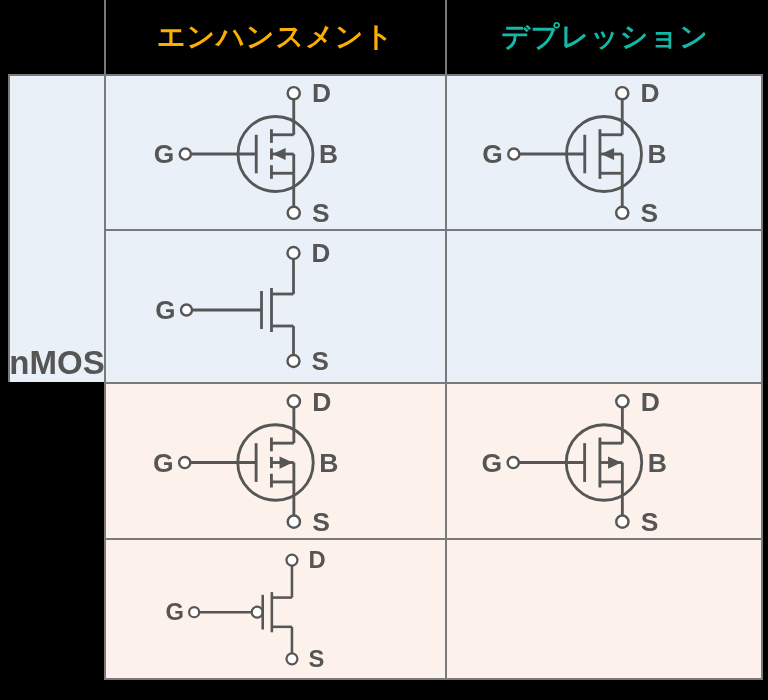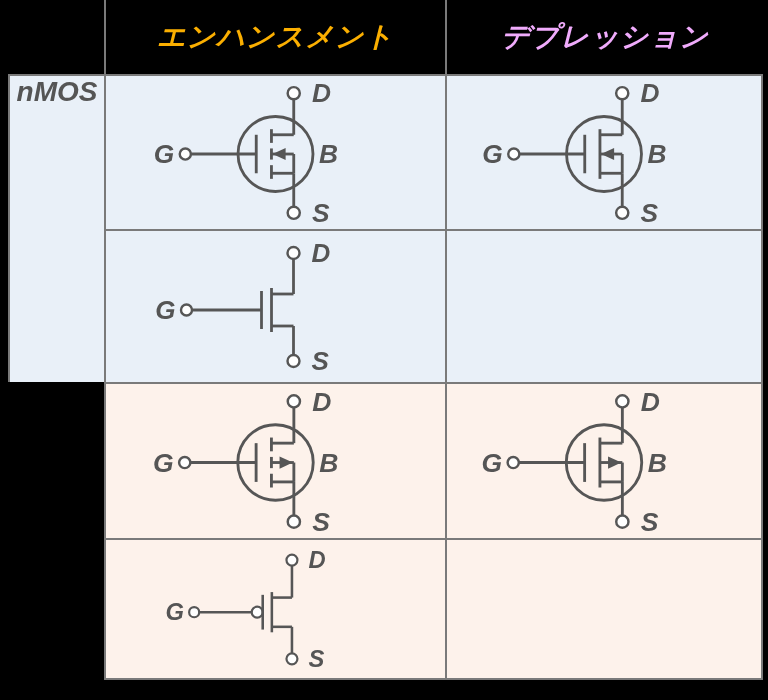"エンハンスメント" .mosfet-table { font-style: italic -> none }
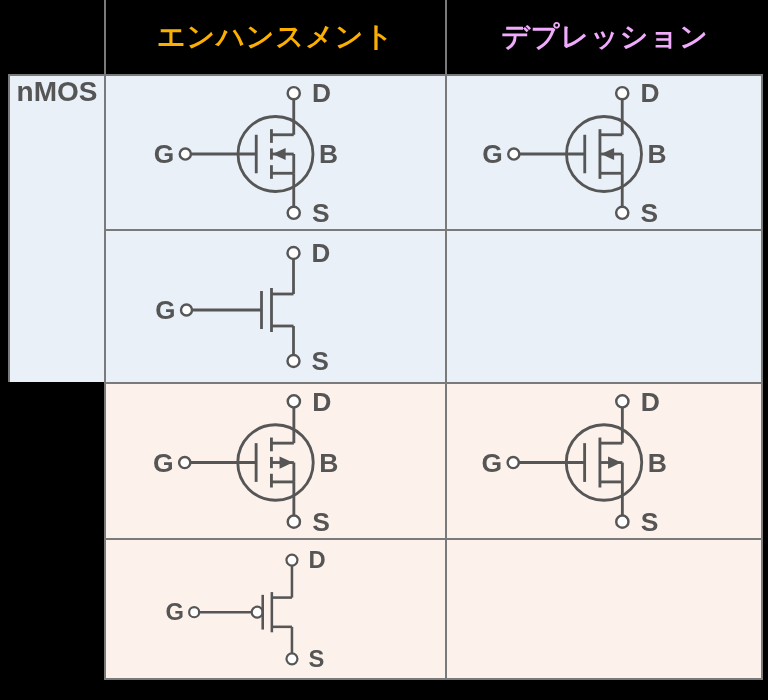"デプレッション" span { color: #f0abfc -> #14b8a6 }
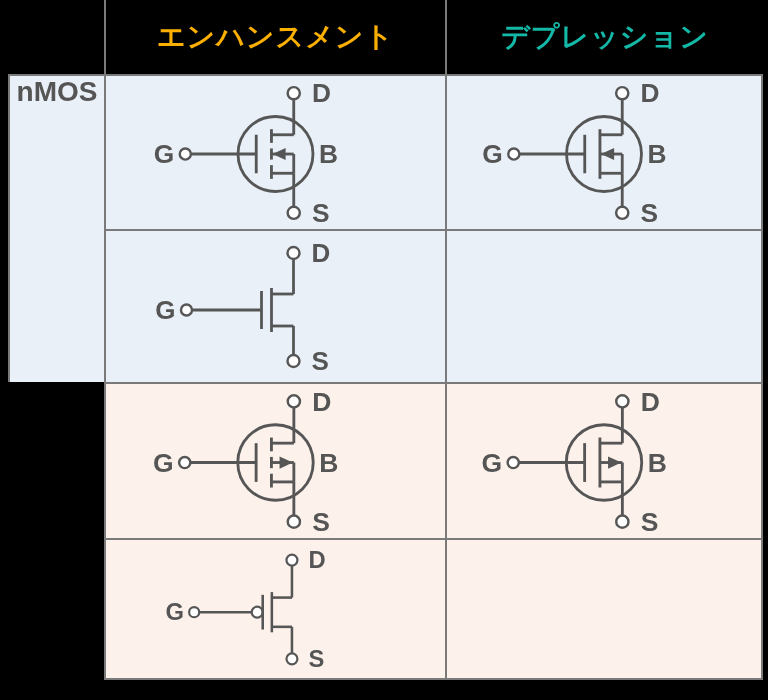"nMOS" .rowlabel { align-items: flex-start -> flex-end; font-size: 28px -> 33px }
